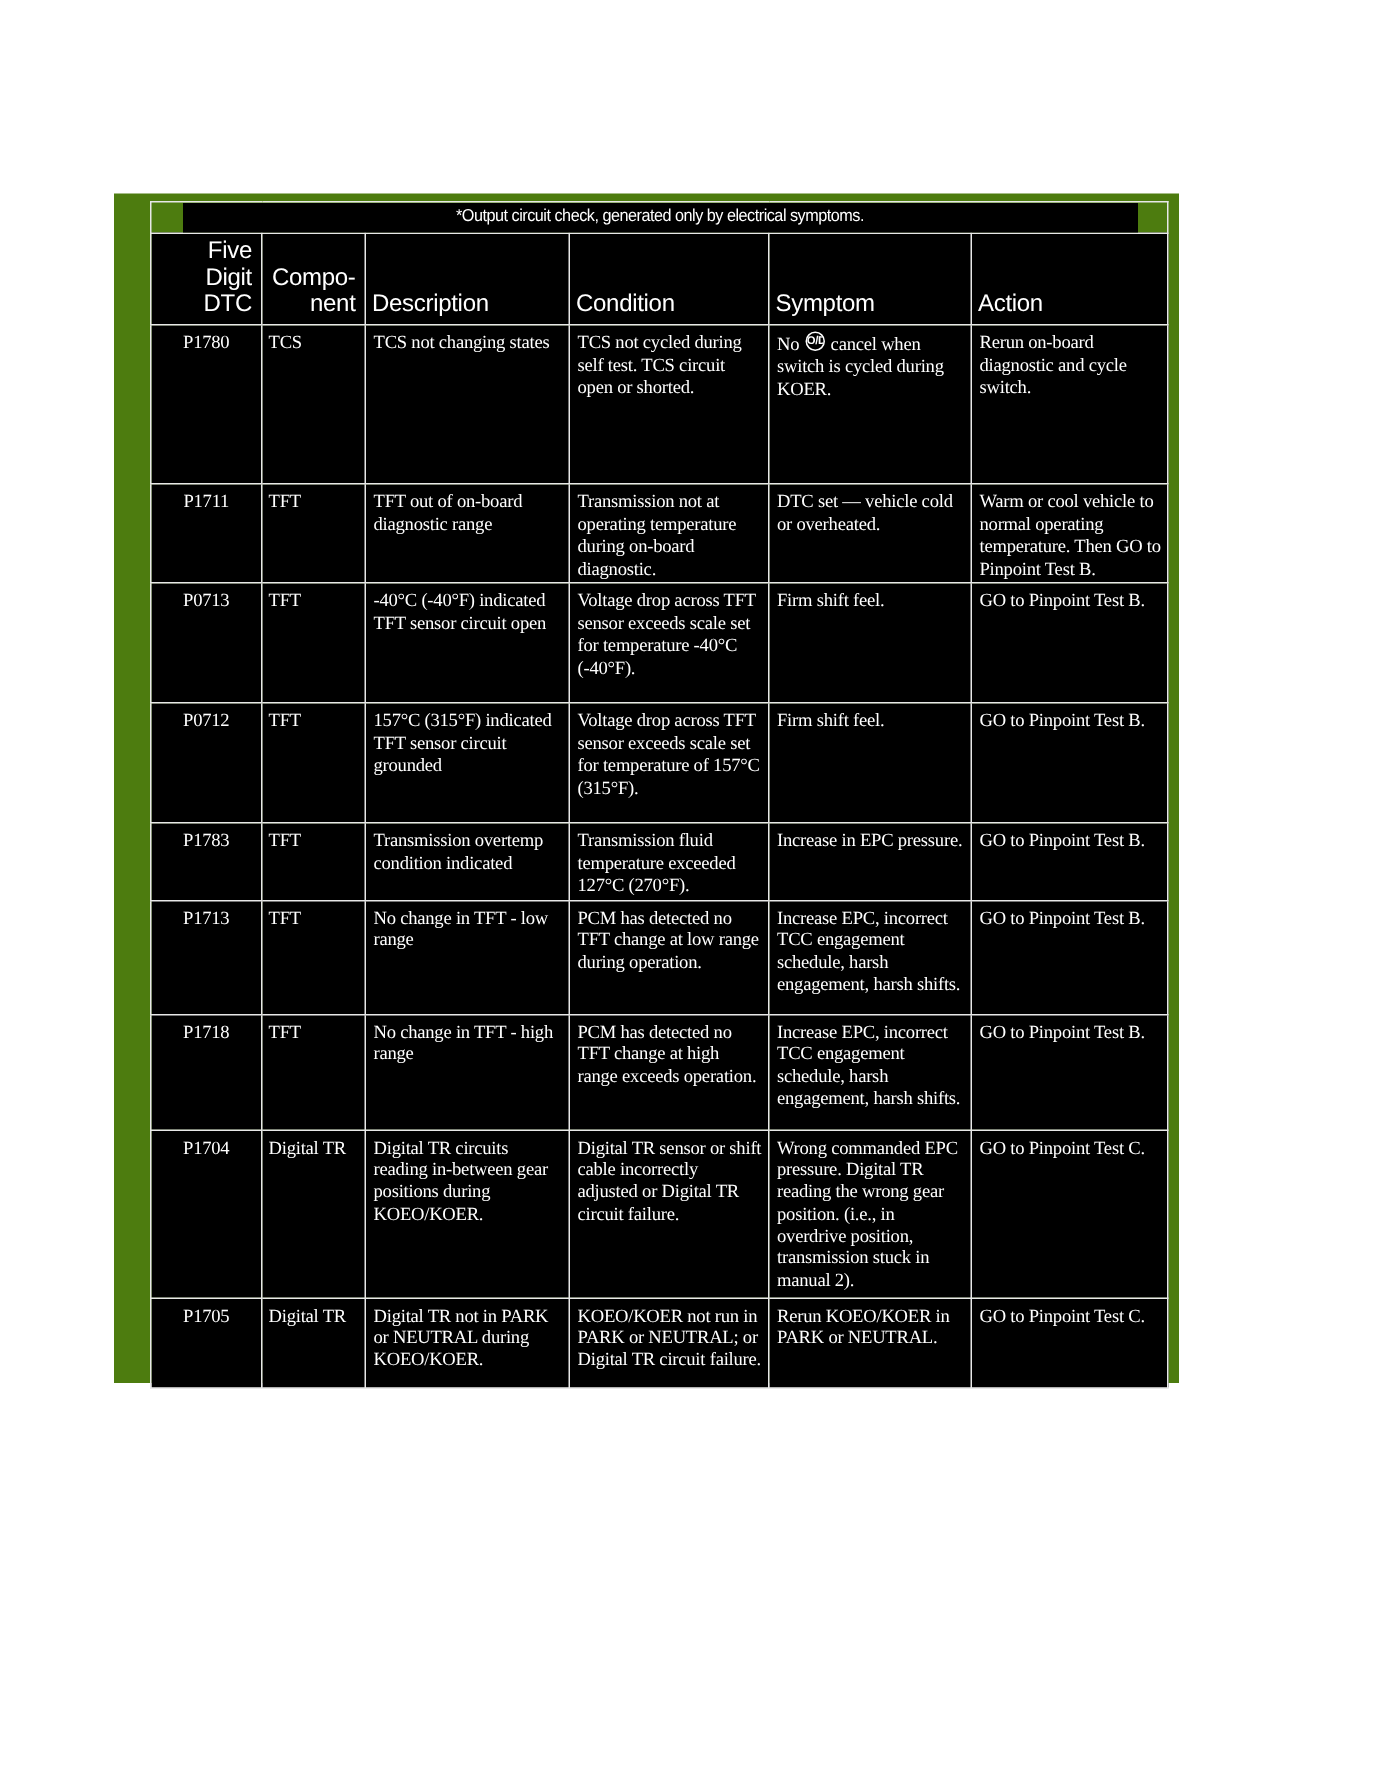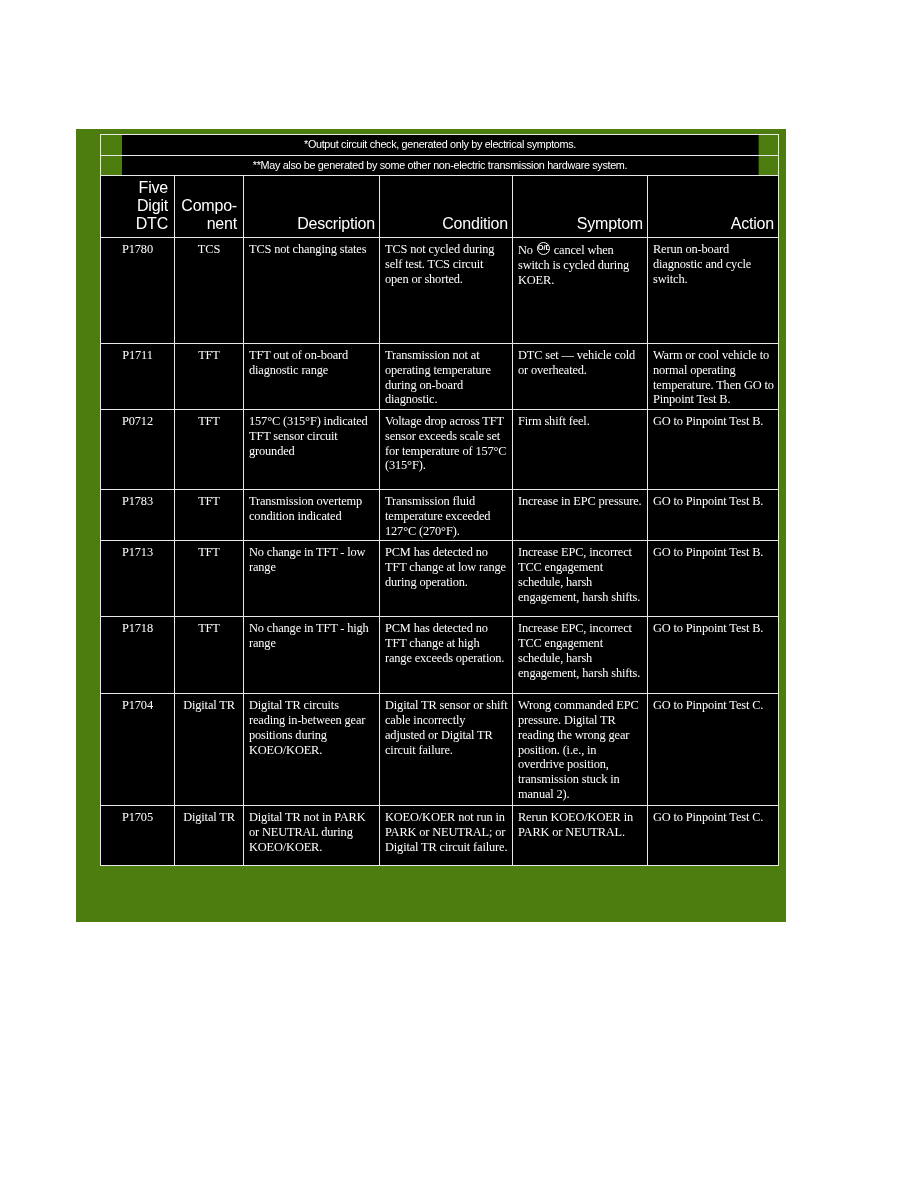"**May also be generated by" tr { html: <tr> <td>**May also be generated by some other non-electric transmission hardware system.</td> </tr> -> none }
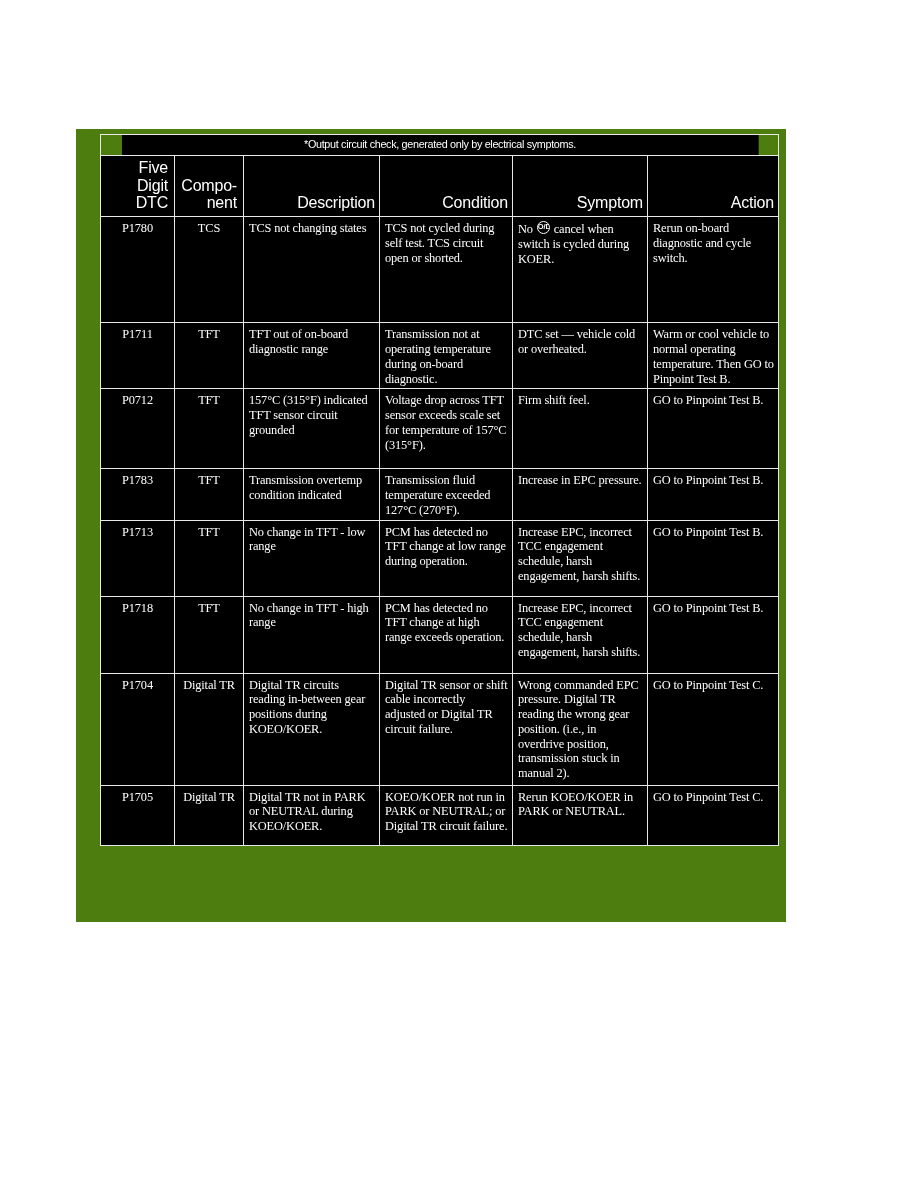"Description" .col-head.stack-center { text-align: right -> left }
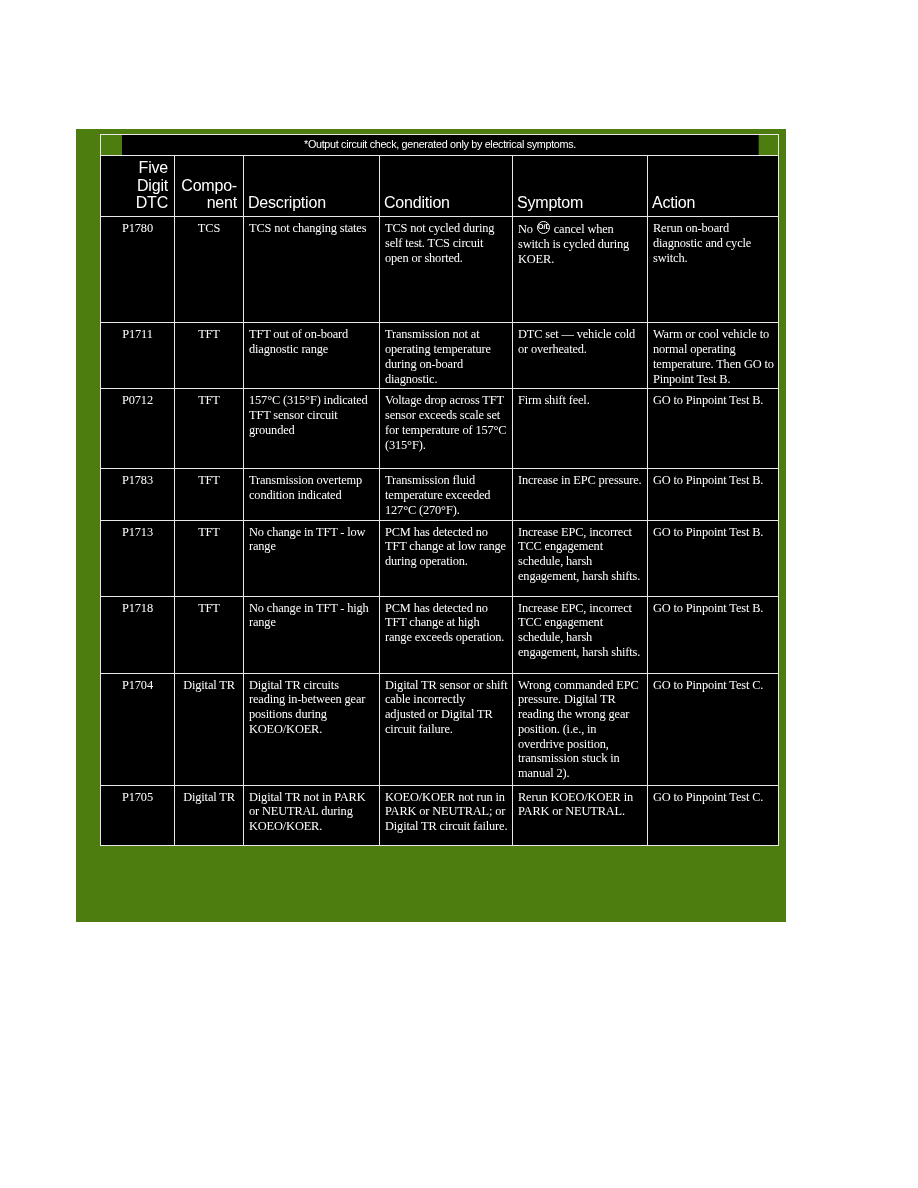"TCS" .cell.comp { text-align: center -> left }
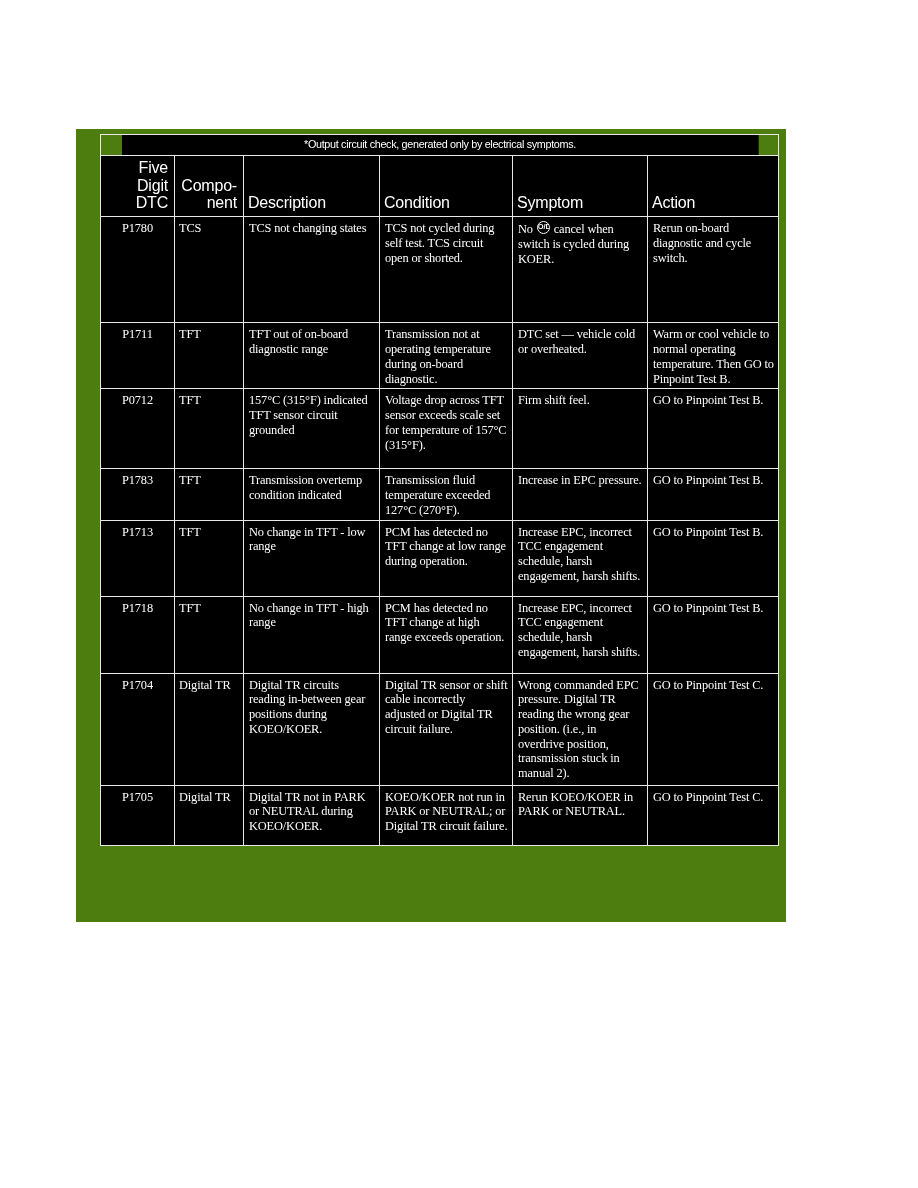"P0713" tr { html: none -> <tr> <td>P0713</td> <td>TFT</td> <td>-40°C (-40°F) indicated TFT sensor circuit open</td> <td>Voltage drop across TFT sensor exceeds scale set for temperature -40°C (-40°F).</td> <td>Firm shift feel.</td> <td>GO to Pinpoint Test B.</td> </tr> }
